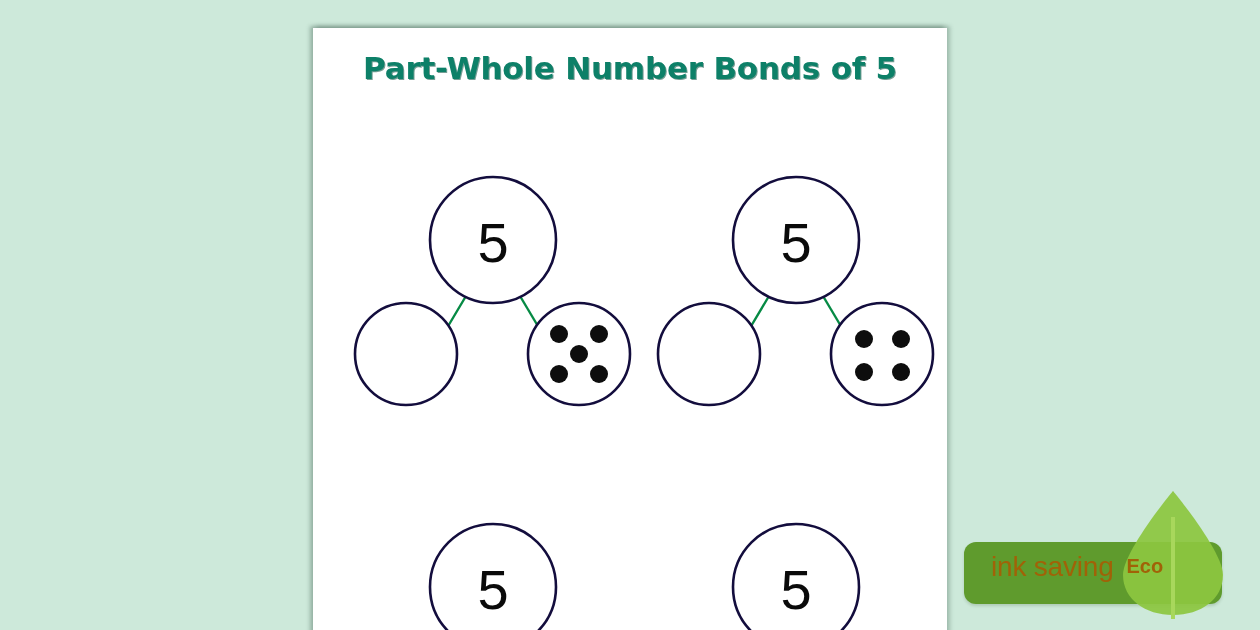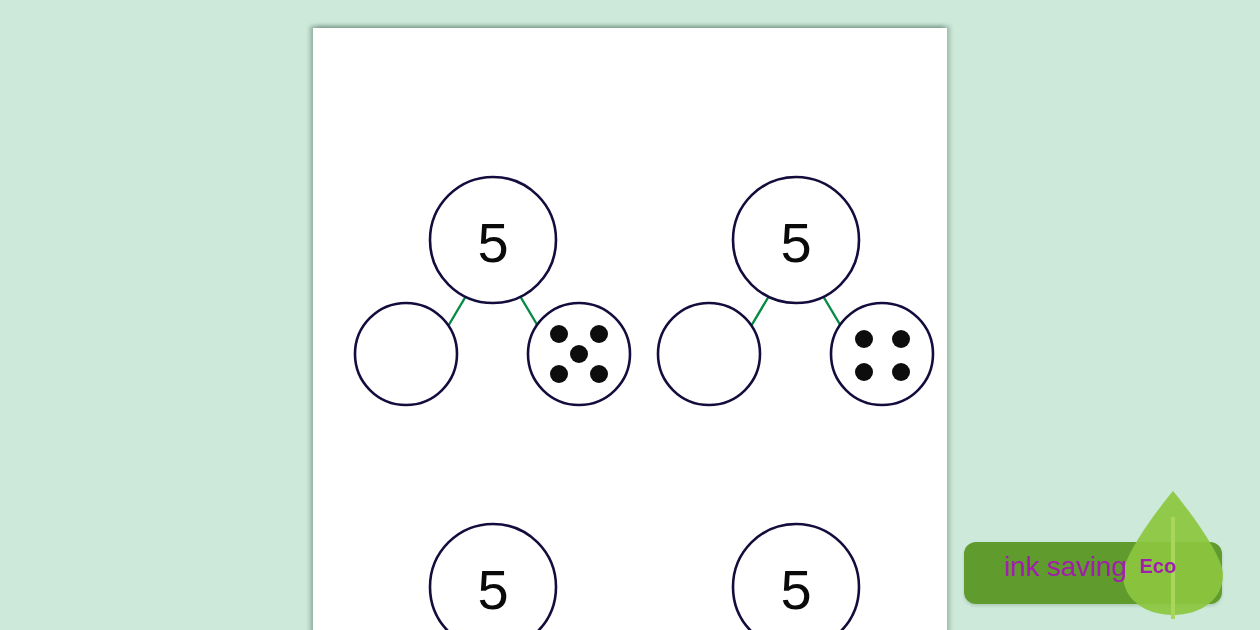"Part-Whole Number Bonds of 5" div { html: none -> <div>Part-Whole Number Bonds of 5</div> }
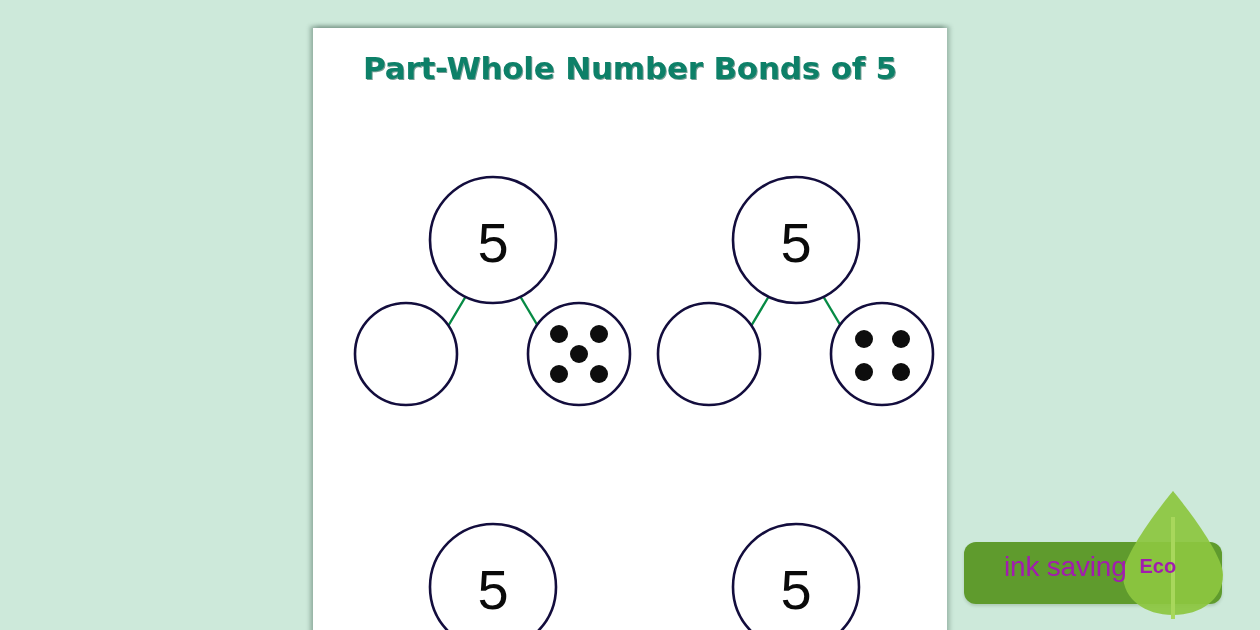"ink saving" #eco-badge-text { color: #a21caf -> #a16207; padding-left: 40px -> 27px }
